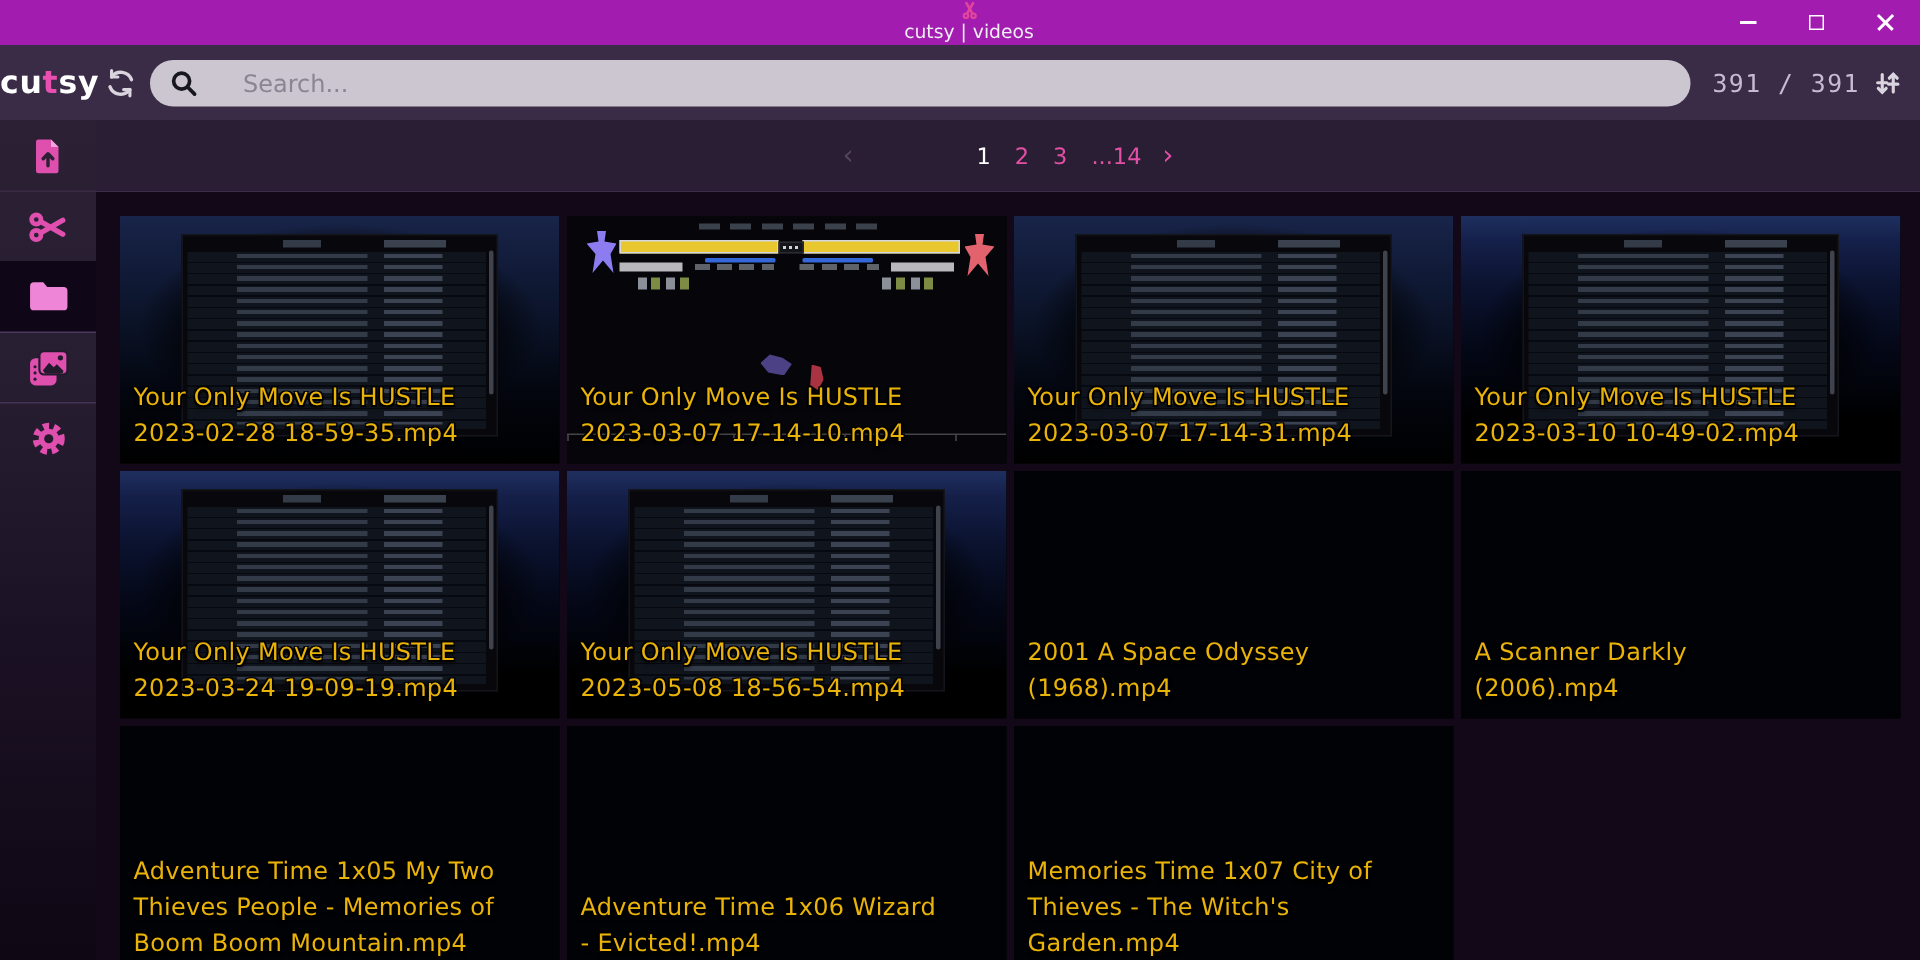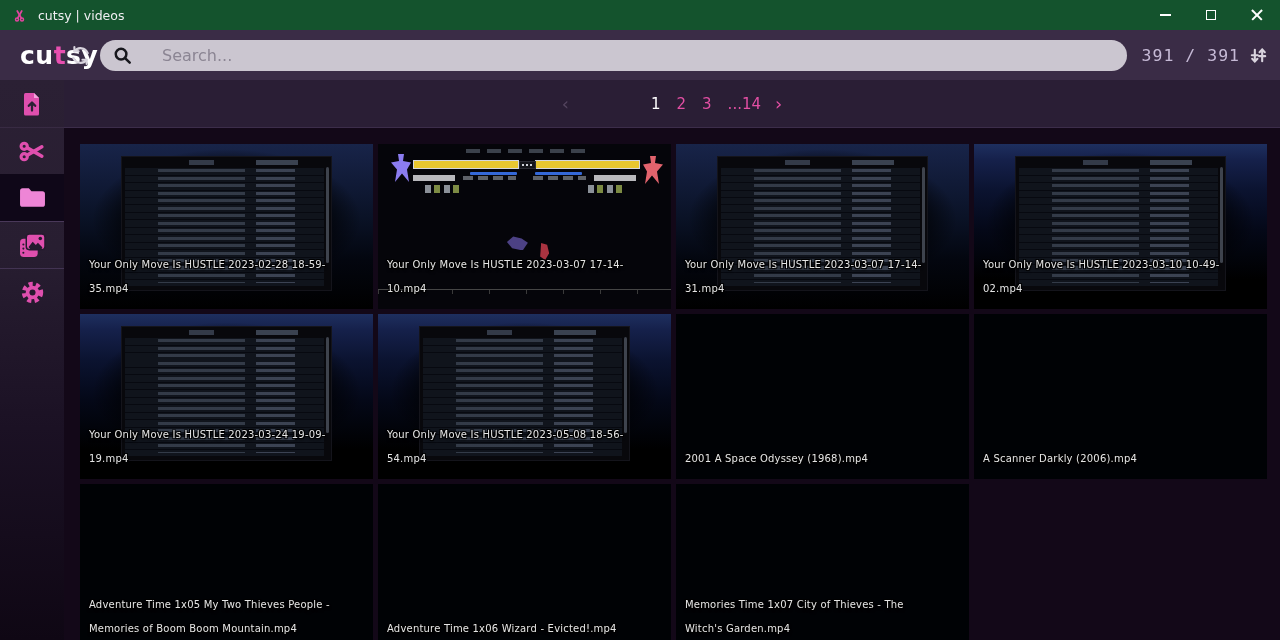"cutsy | videos" .titlebar { background: #14532d -> #a21caf; flex-direction: none -> column }
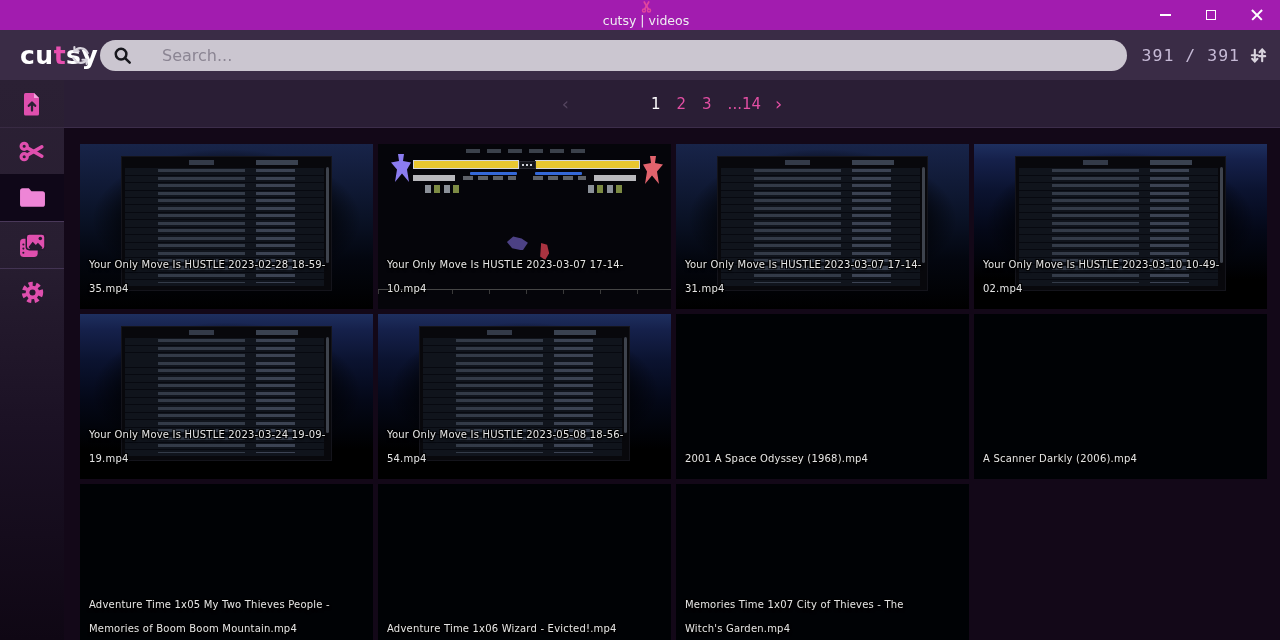"cutsy" .logo { font-size: 25px -> 21px; padding-left: 20px -> none }
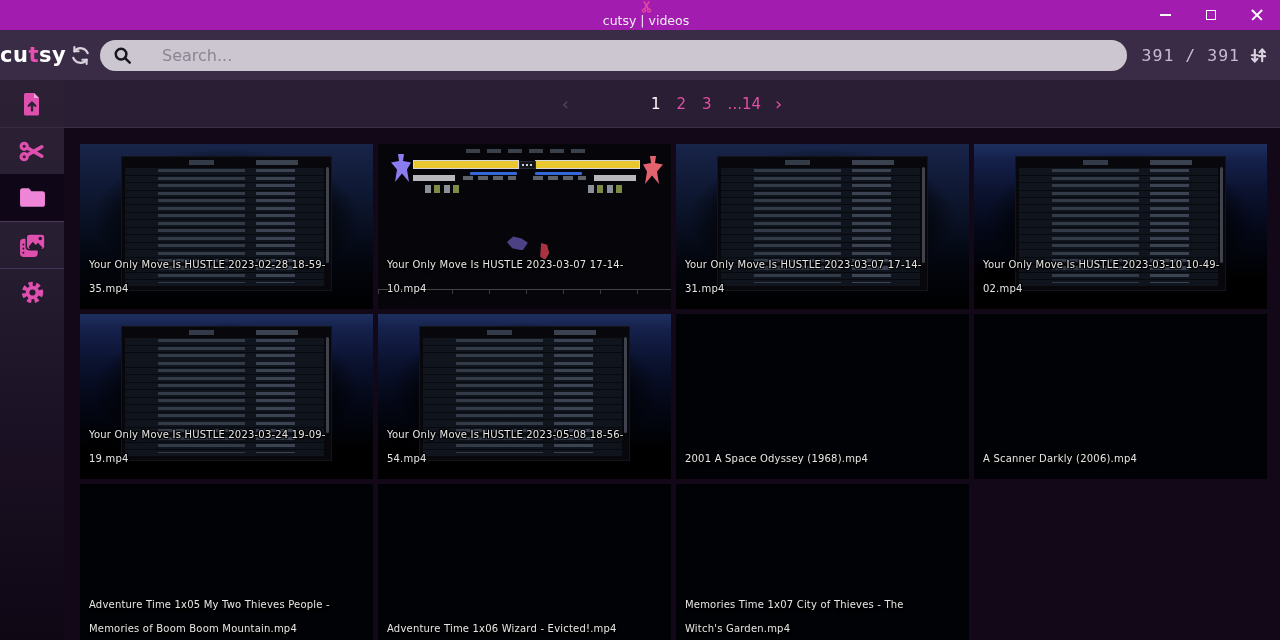"Your Only Move Is HUSTLE" .caption { color: #e5e5e5 -> #eab308; font-size: 10px -> 16px }
